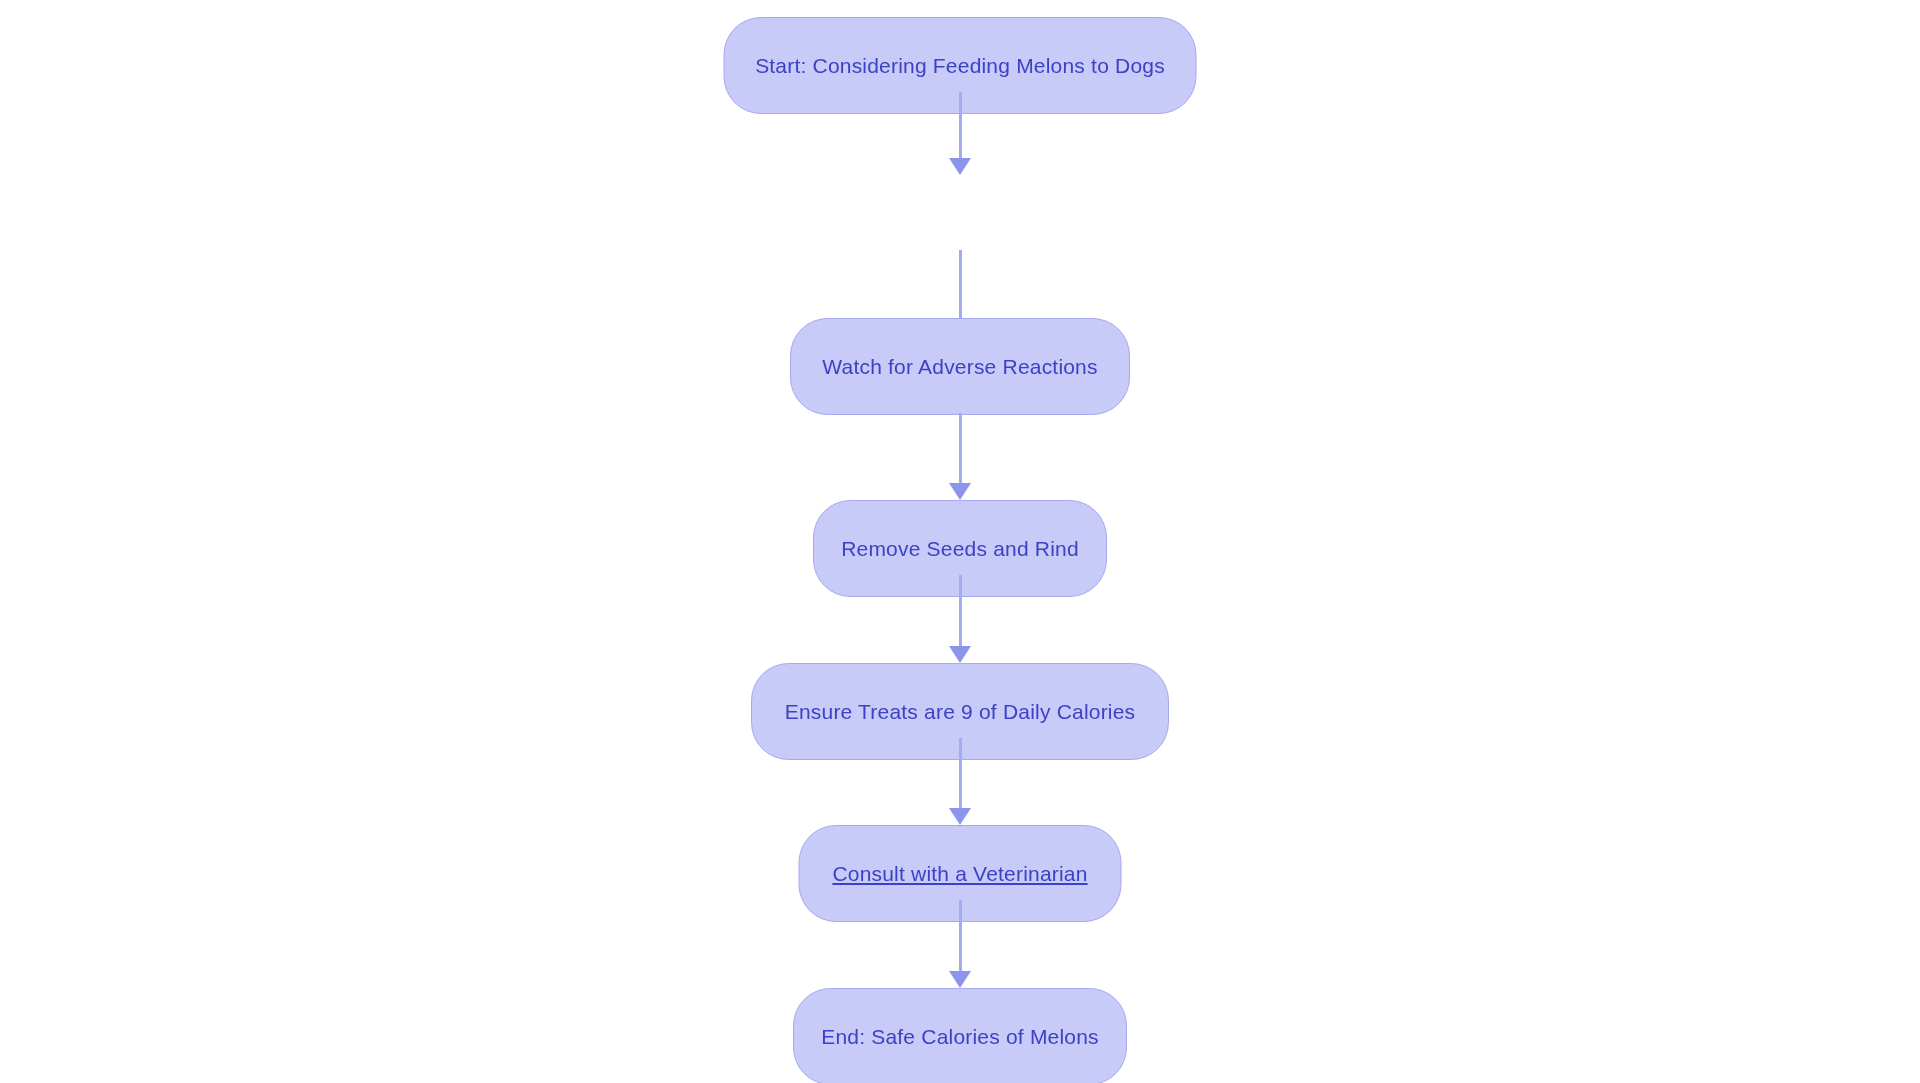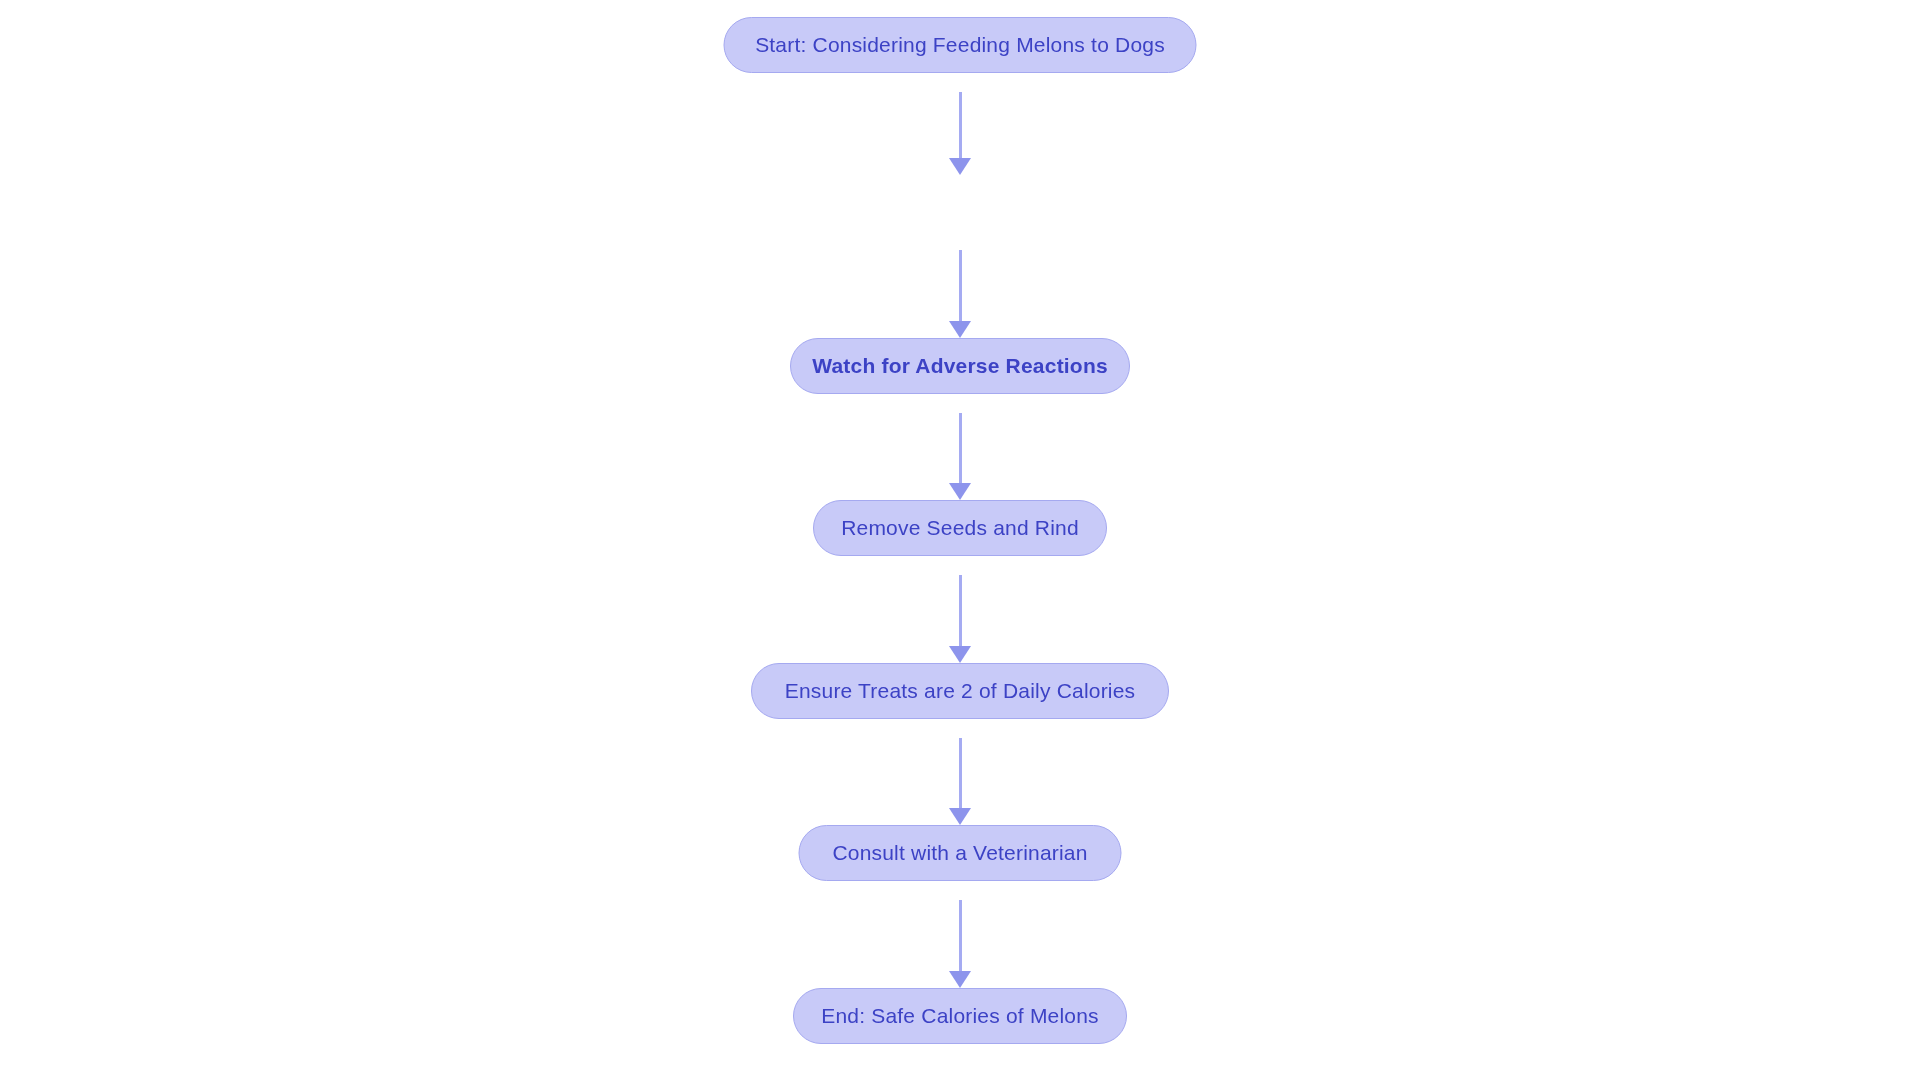"Start: Considering Feeding Melons to" .flow-node { height: 56px -> 97px }
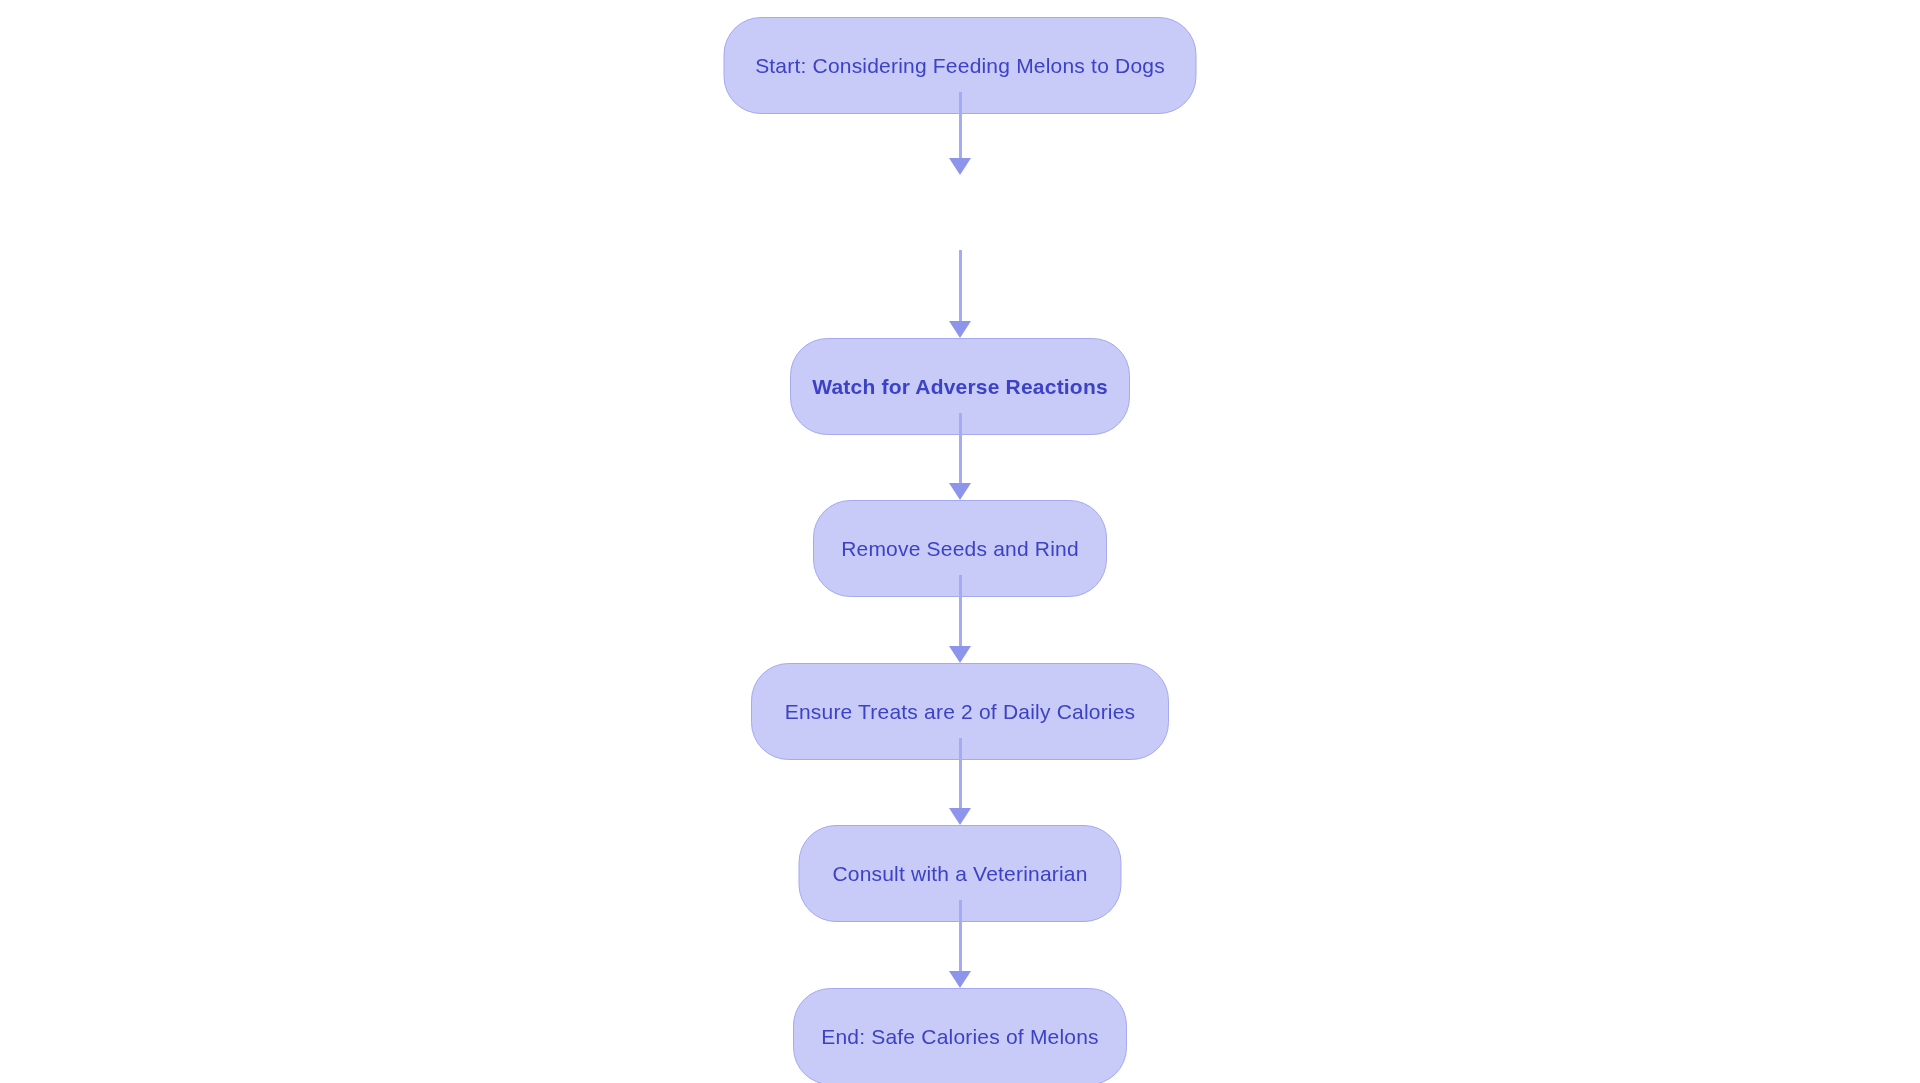"Watch for Adverse Reactions" .n3 { font-weight: bold -> none; top: 338px -> 318px }
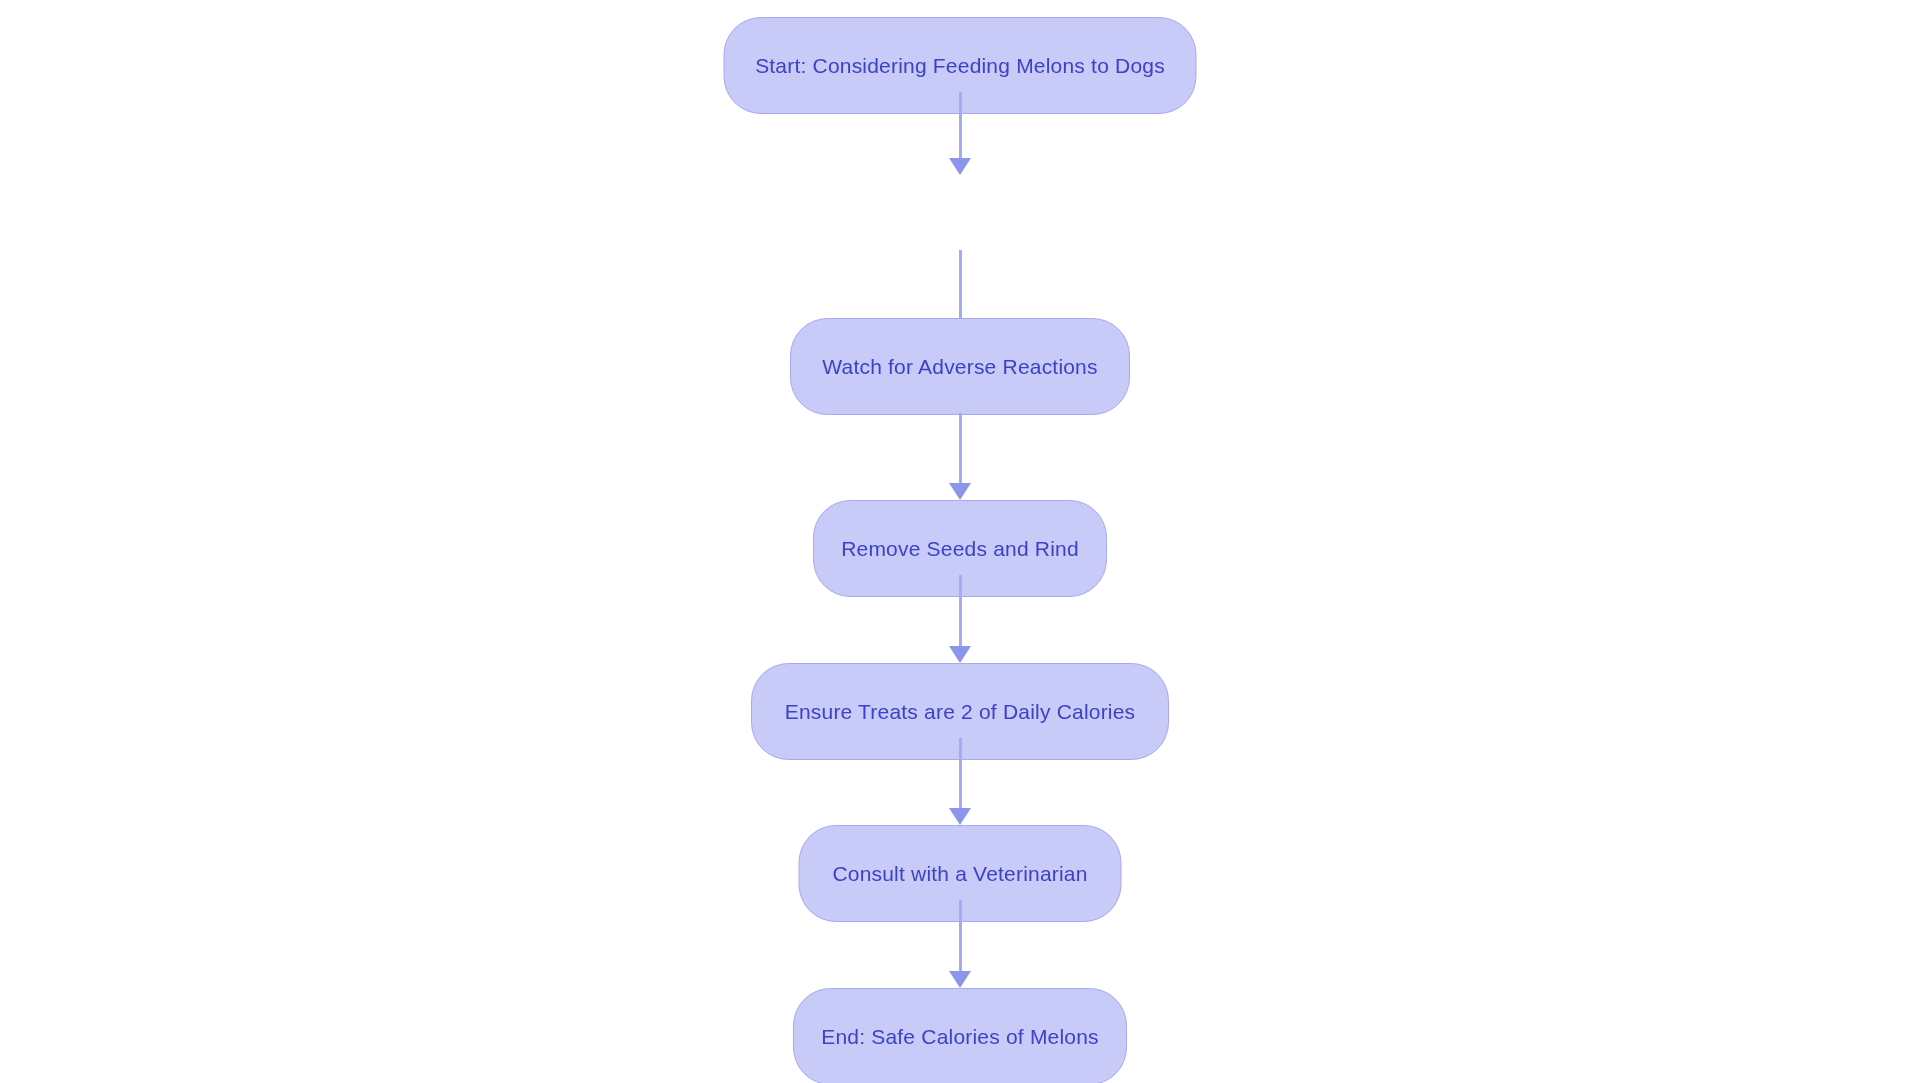"Ensure Treats are 2 of" span { text: 2 -> 9 }
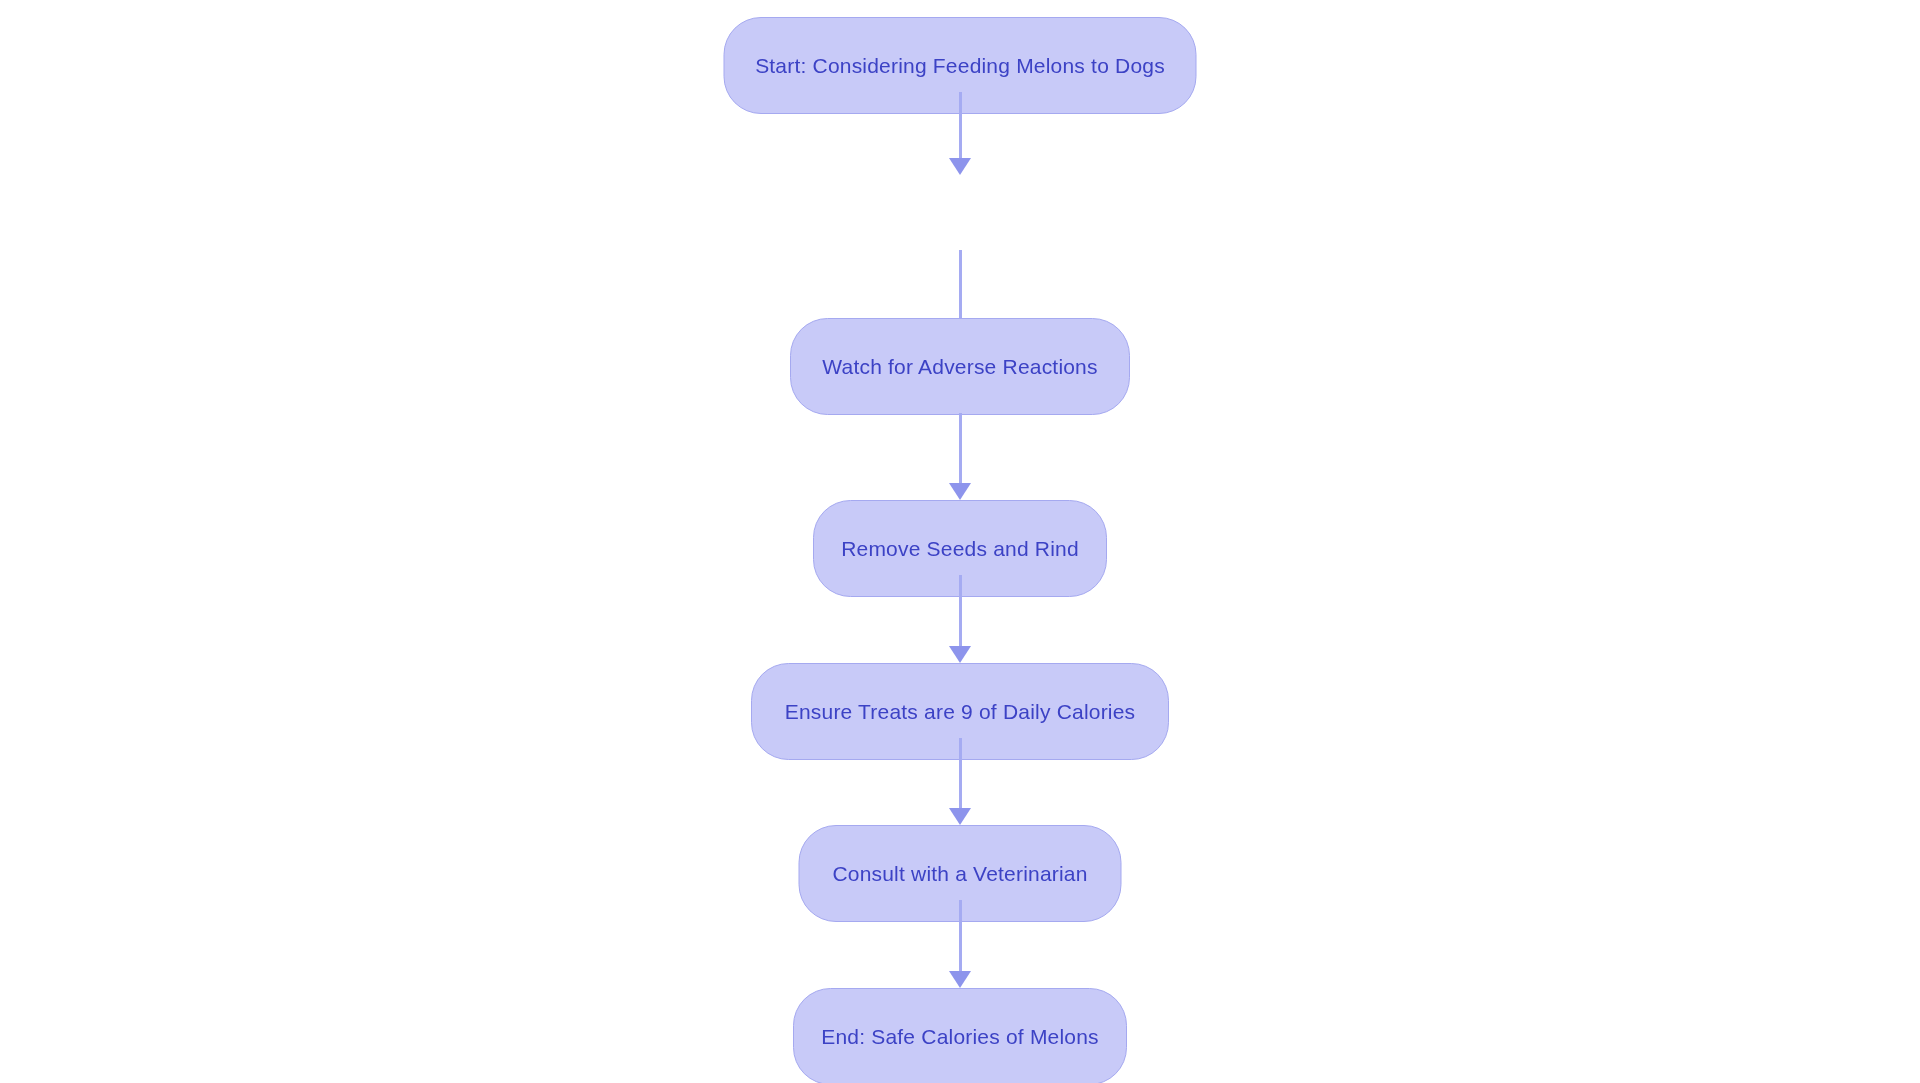"Consult with a Veterinarian" .n6 { text-decoration: none -> underline }
